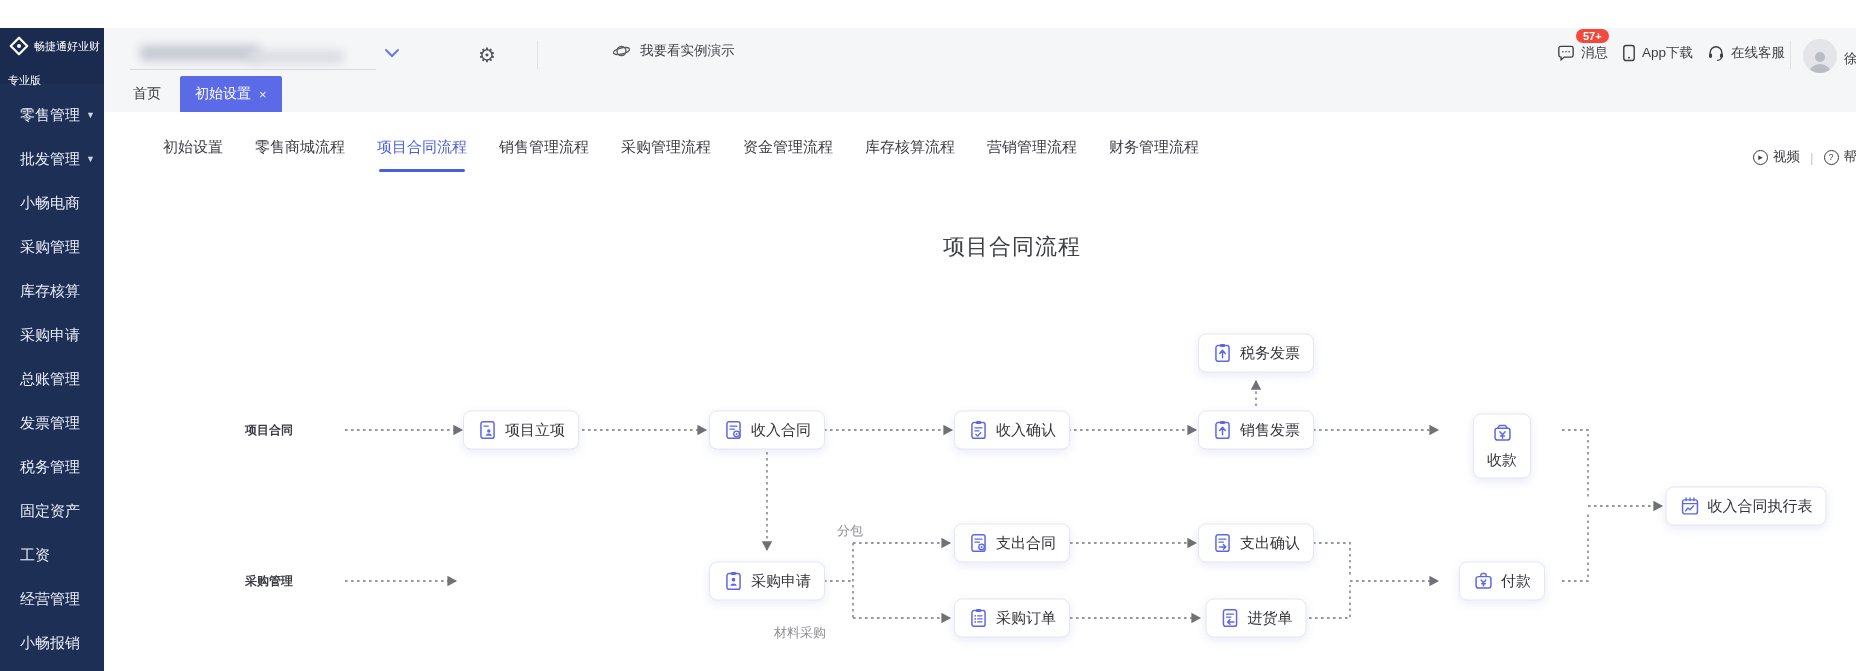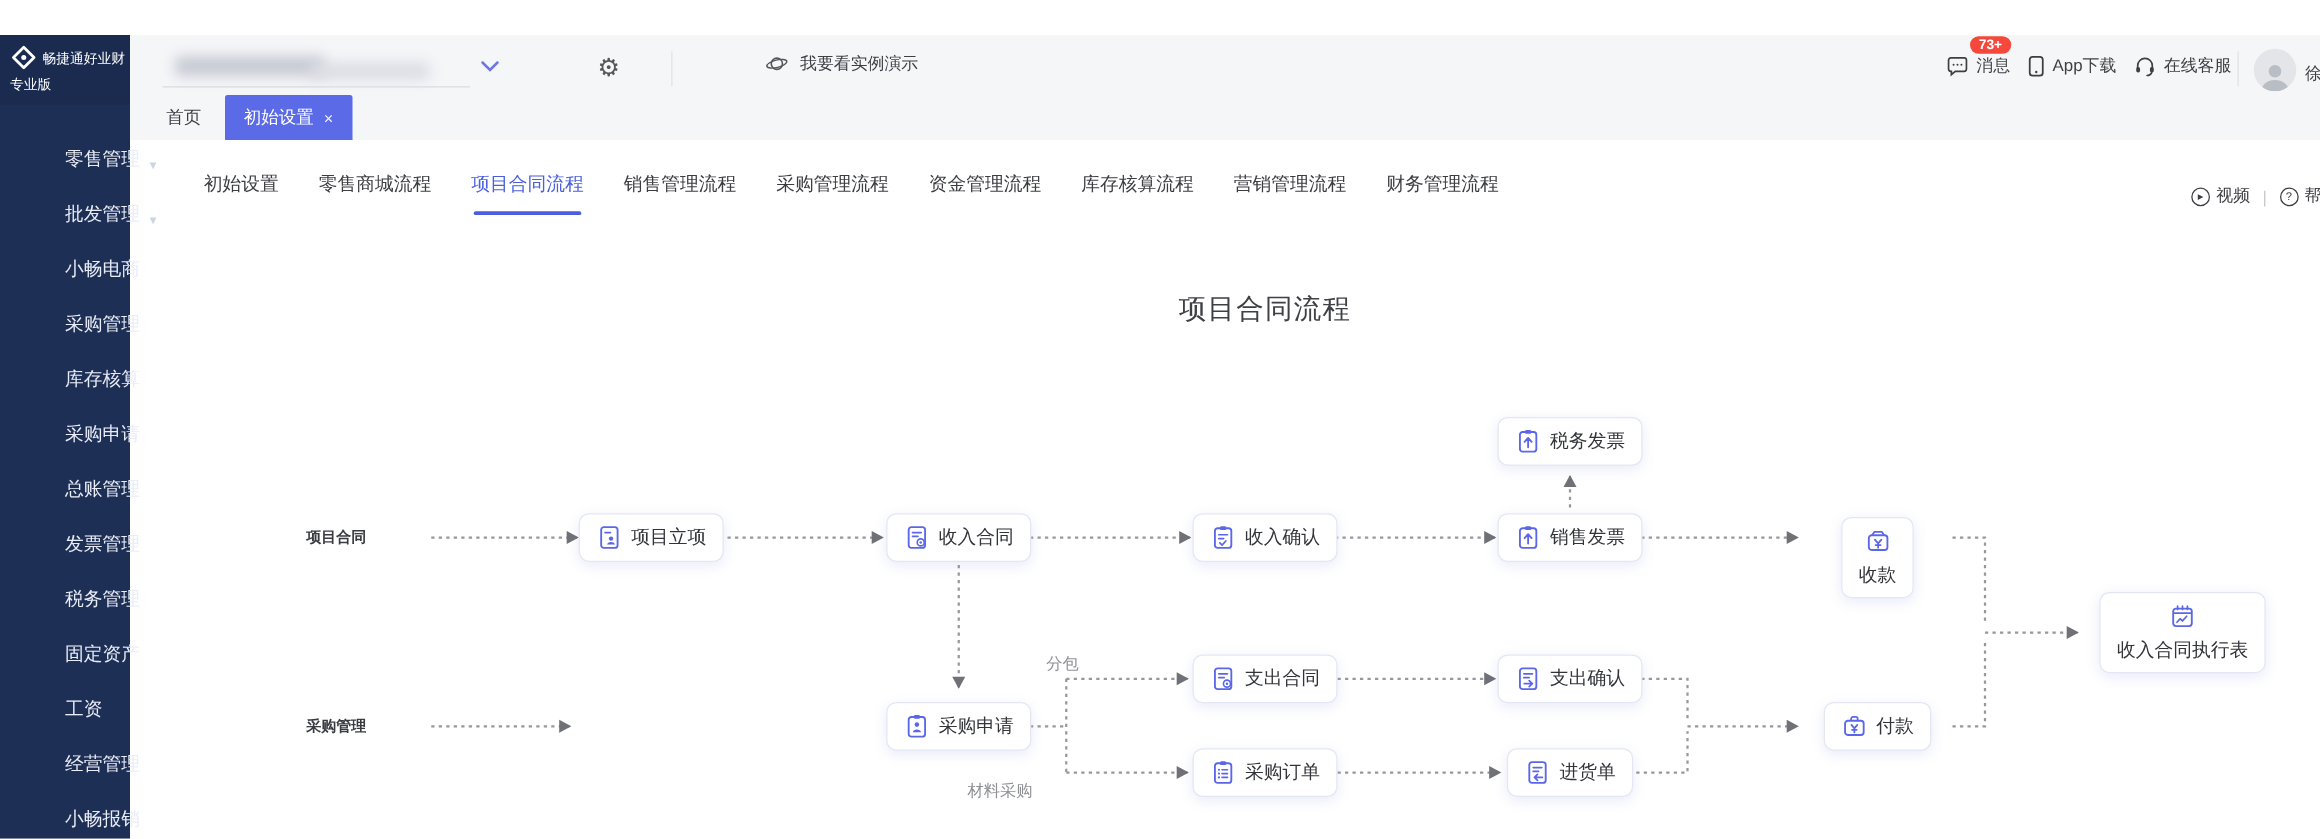"73+" div.badge { text: 73+ -> 57+ }
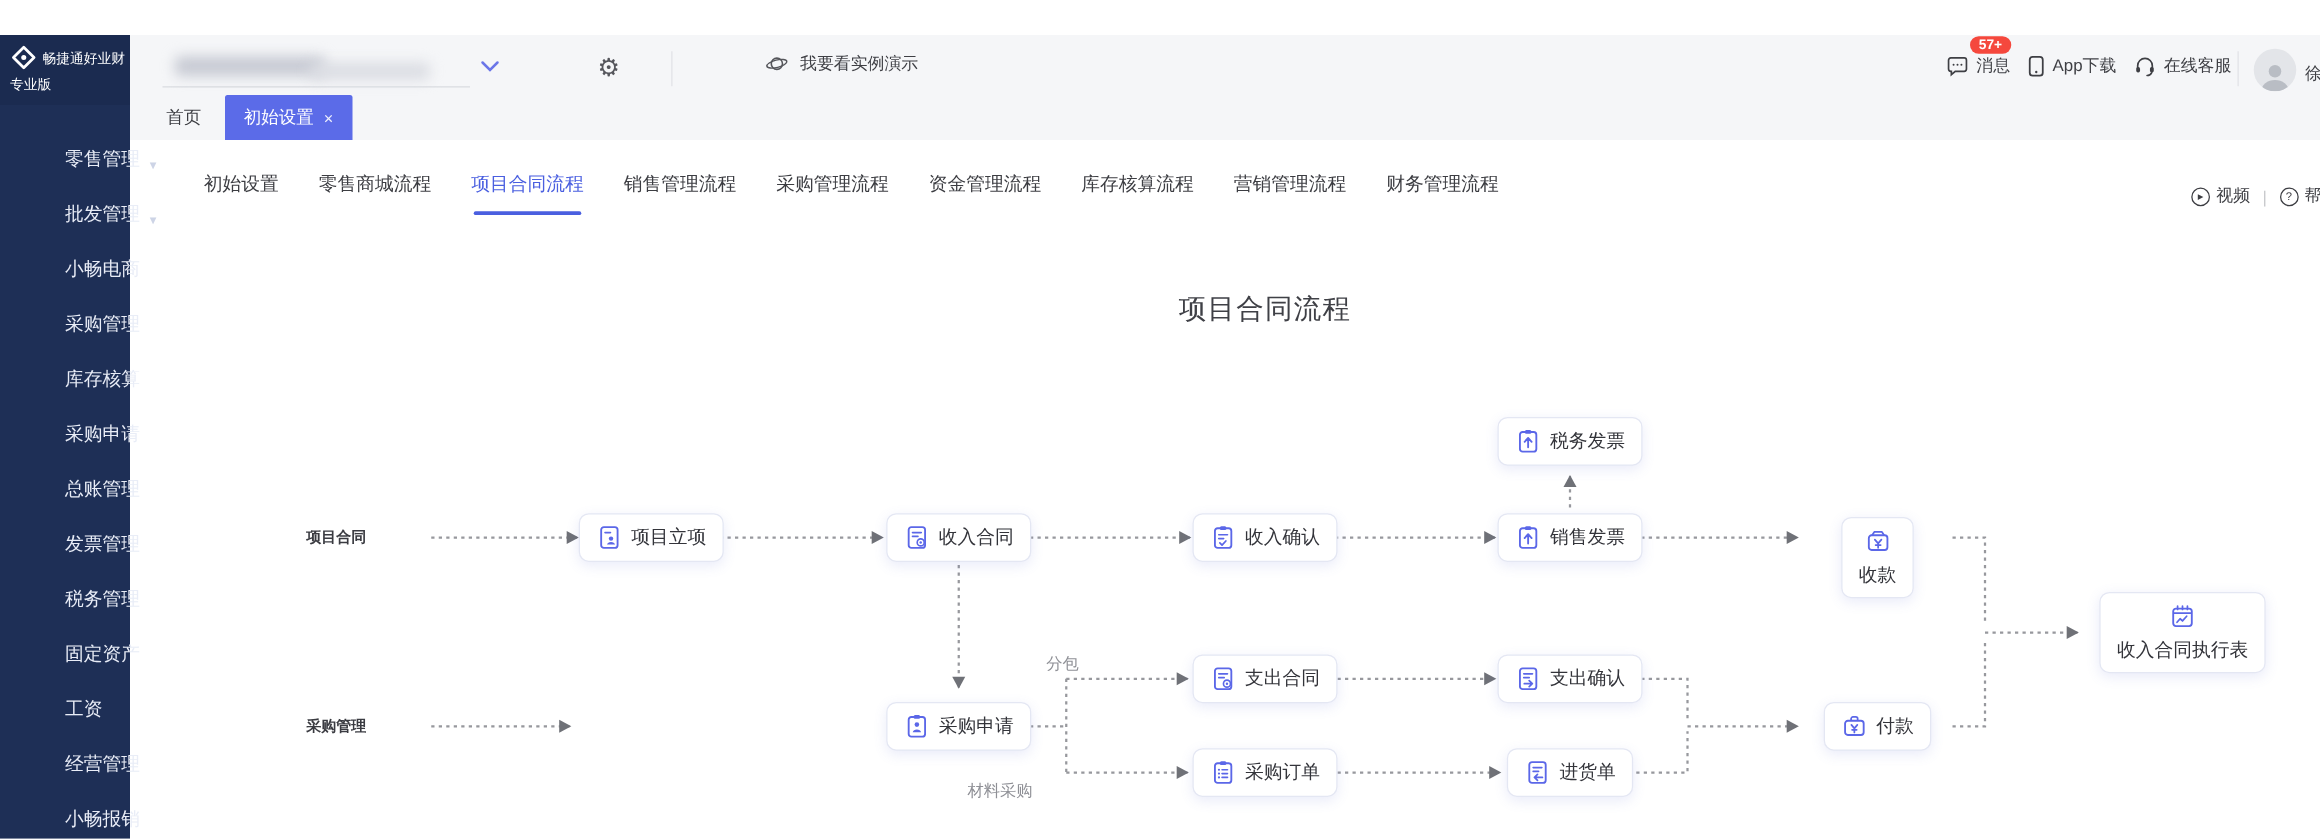"专业版" .edition { margin-top: 3px -> 16px }
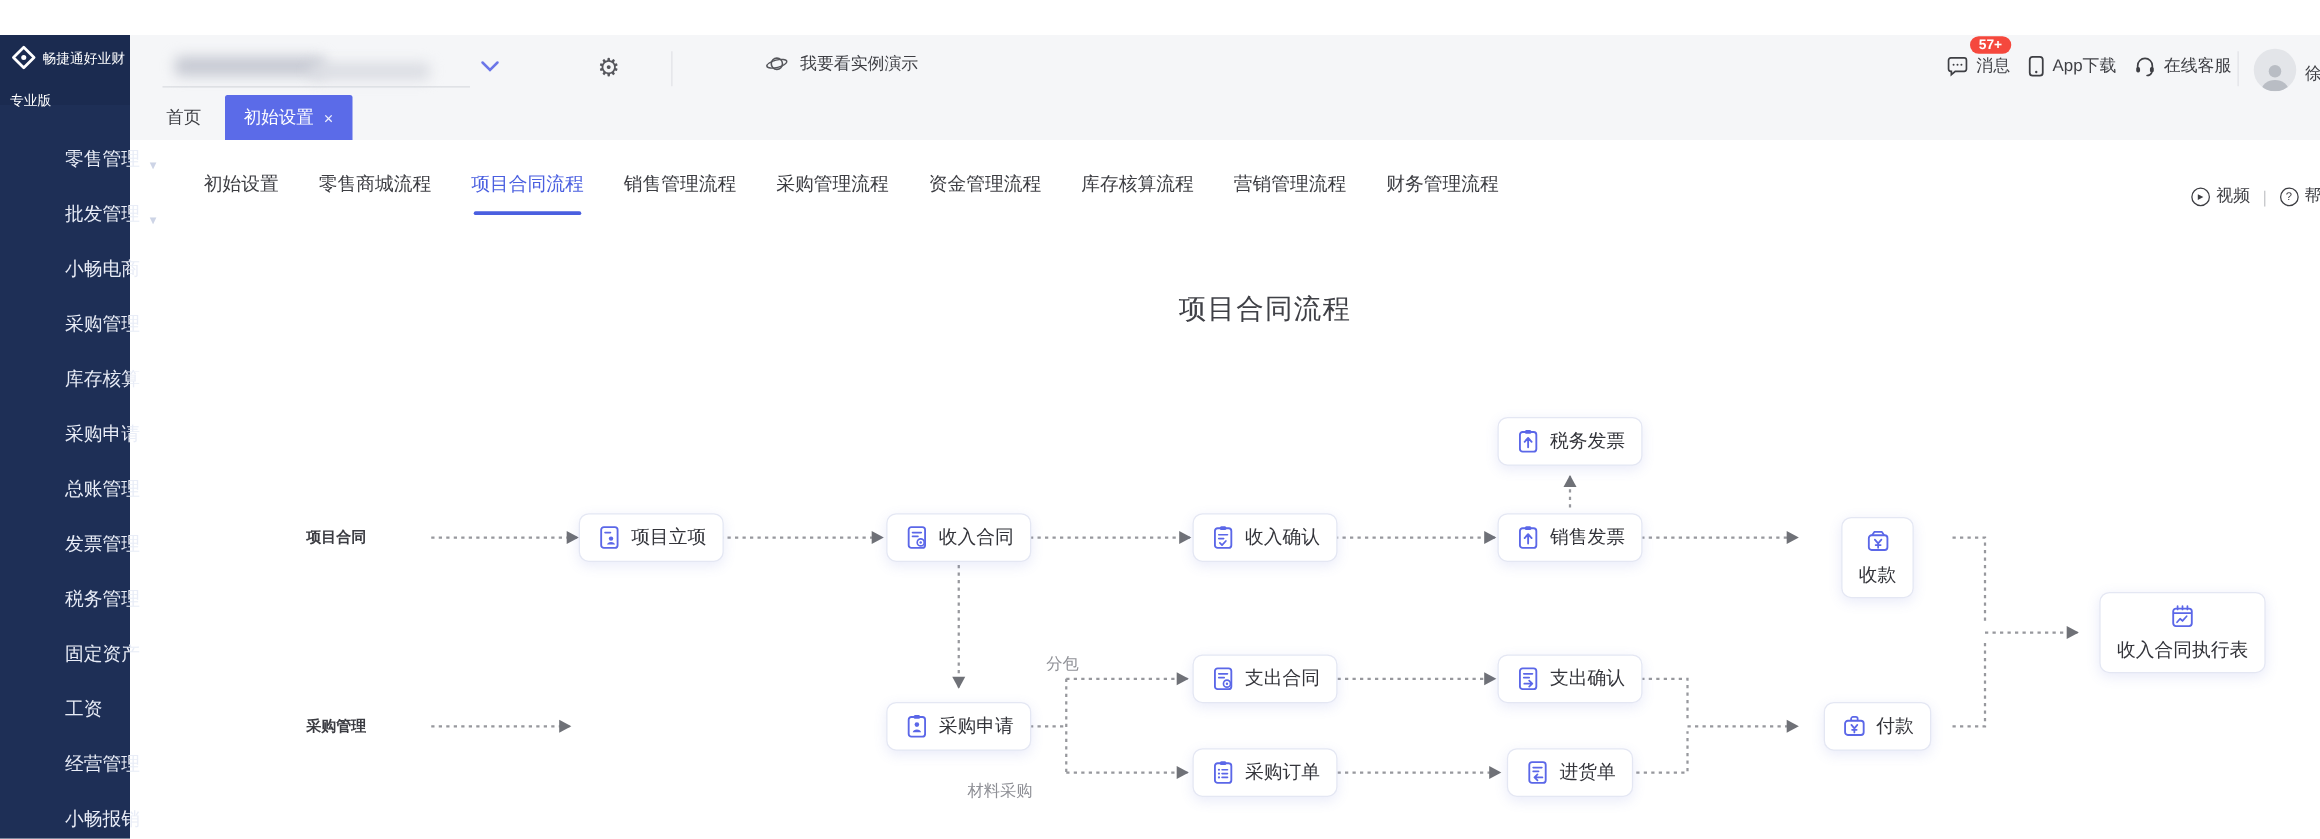"零售管理" .side-item { align-items: flex-end -> center; margin-left: 32px -> none }
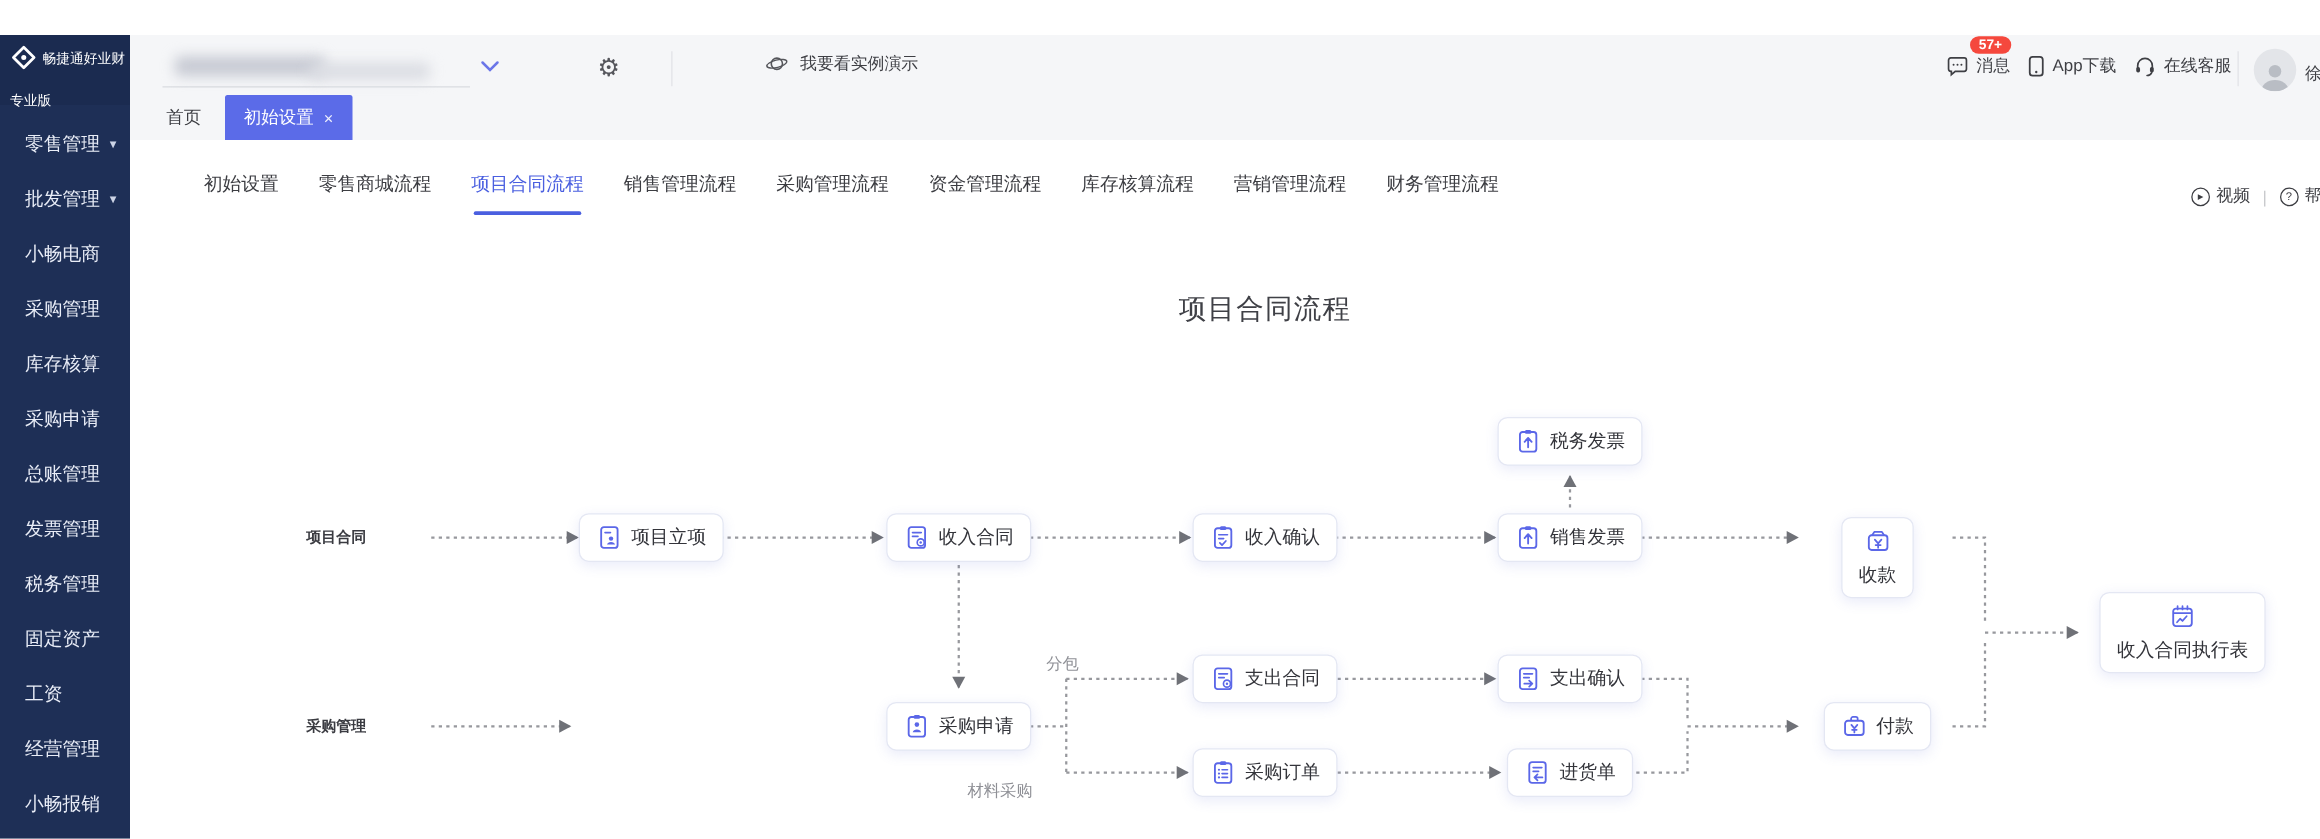"收入合同执行表" div.node { flex-direction: column -> none }
